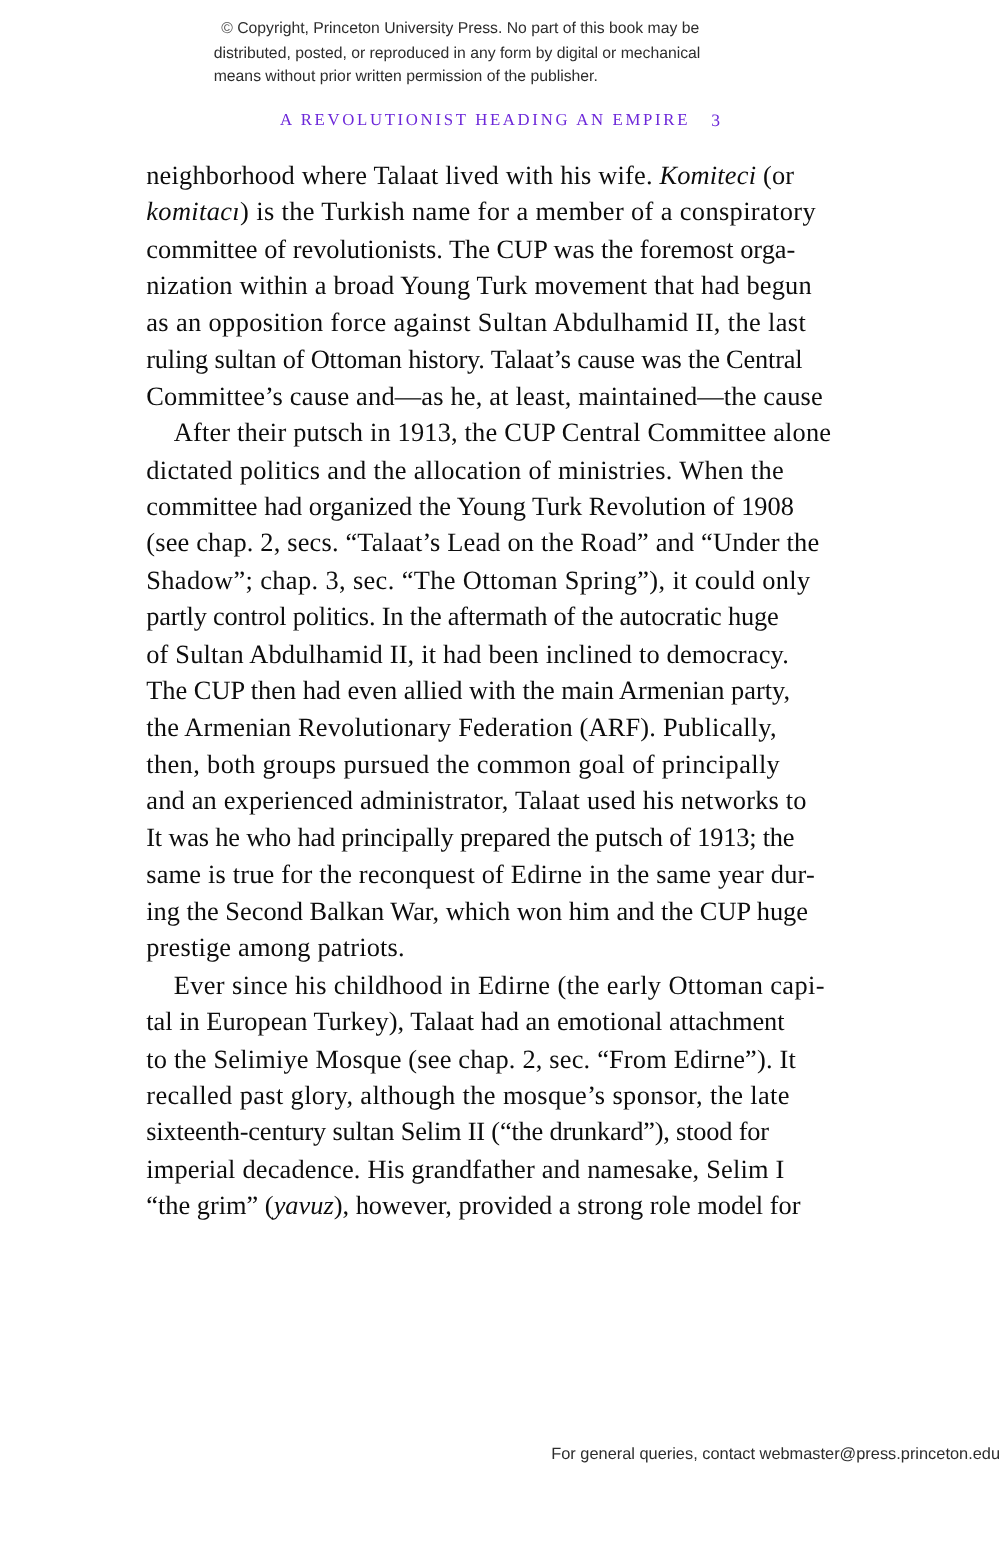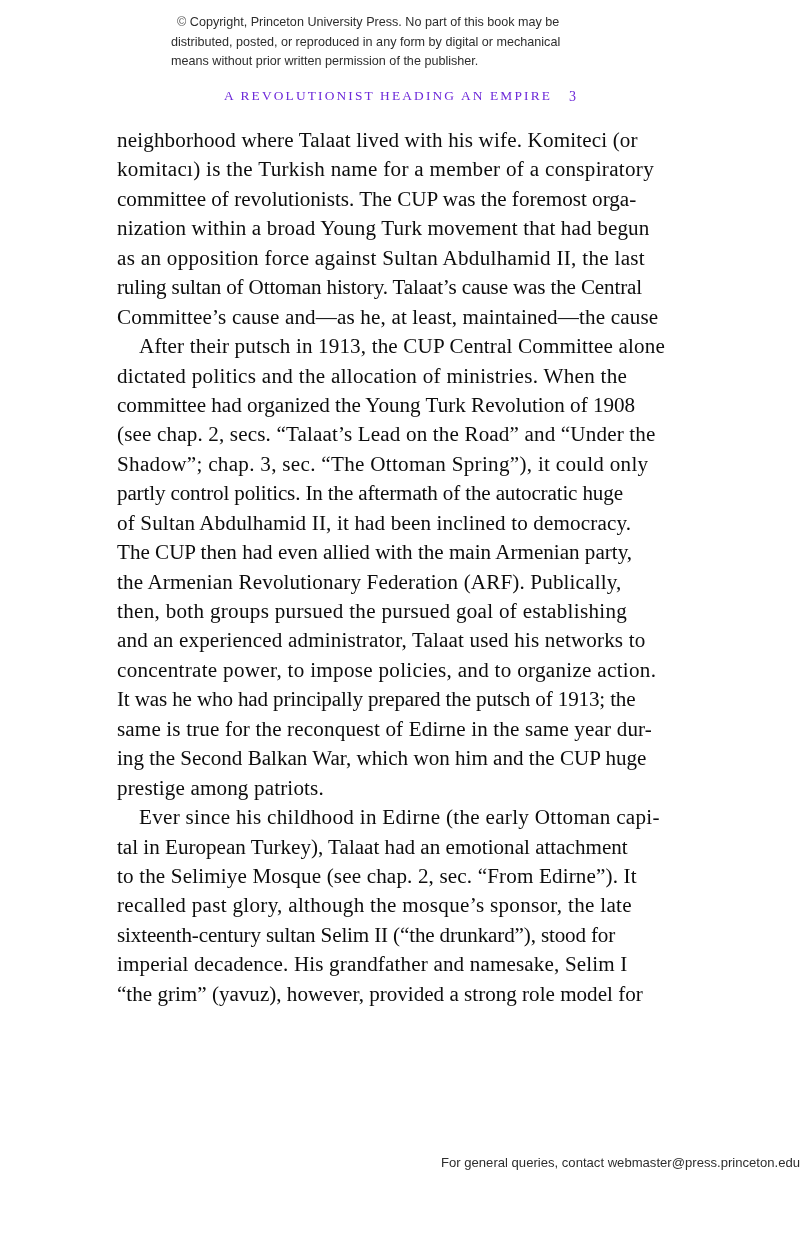"Komiteci" .it { font-style: none -> italic }
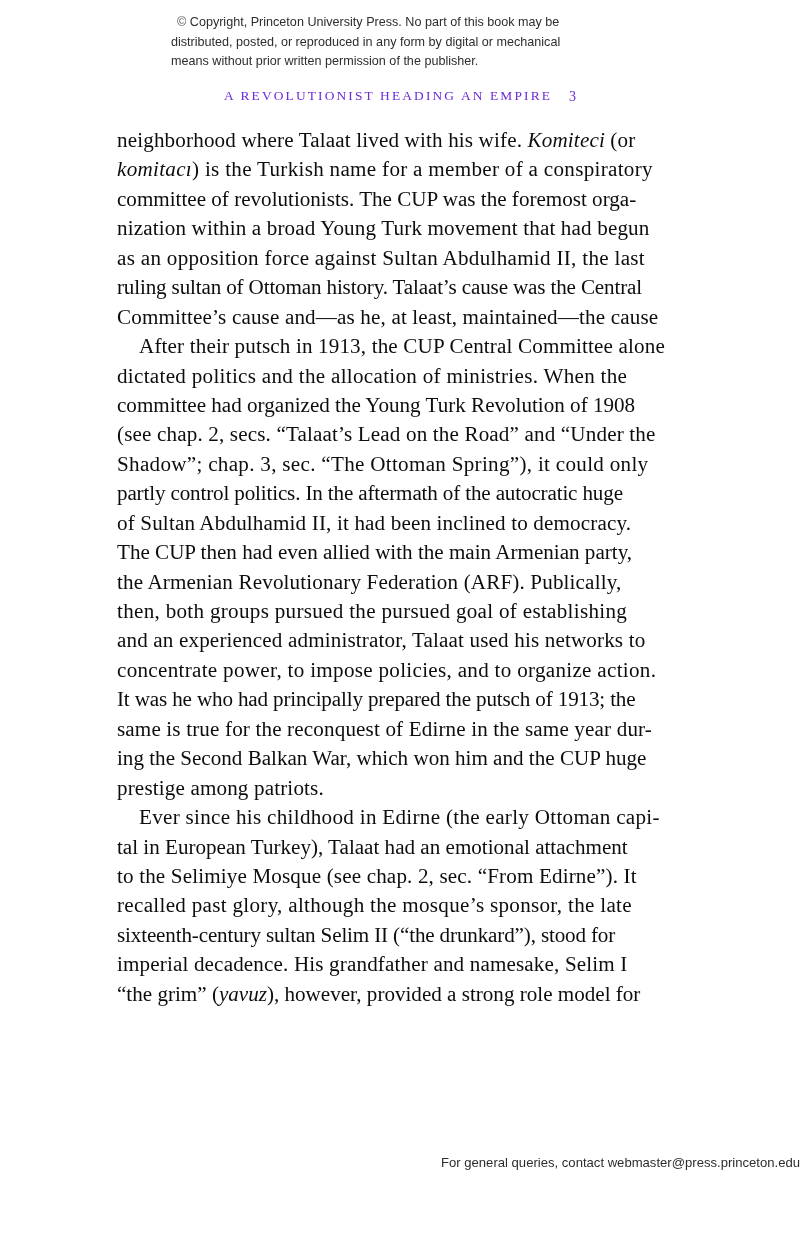"then, both groups pursued the" span { text: pursued goal of establishing -> common goal of principally }
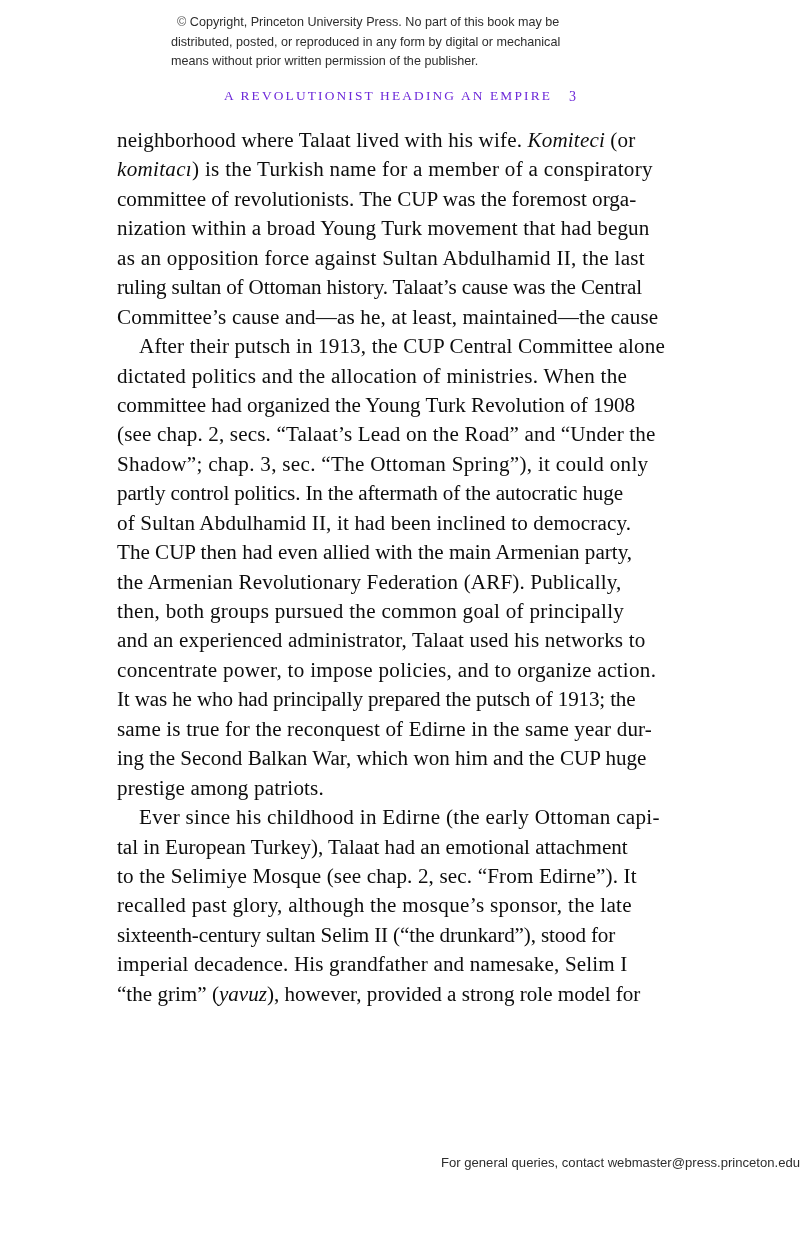"concentrate power, to impose policies," div.tline { html: <div><span>concentrate power, to impose policies, and to organize action.</span></div> -> none }
